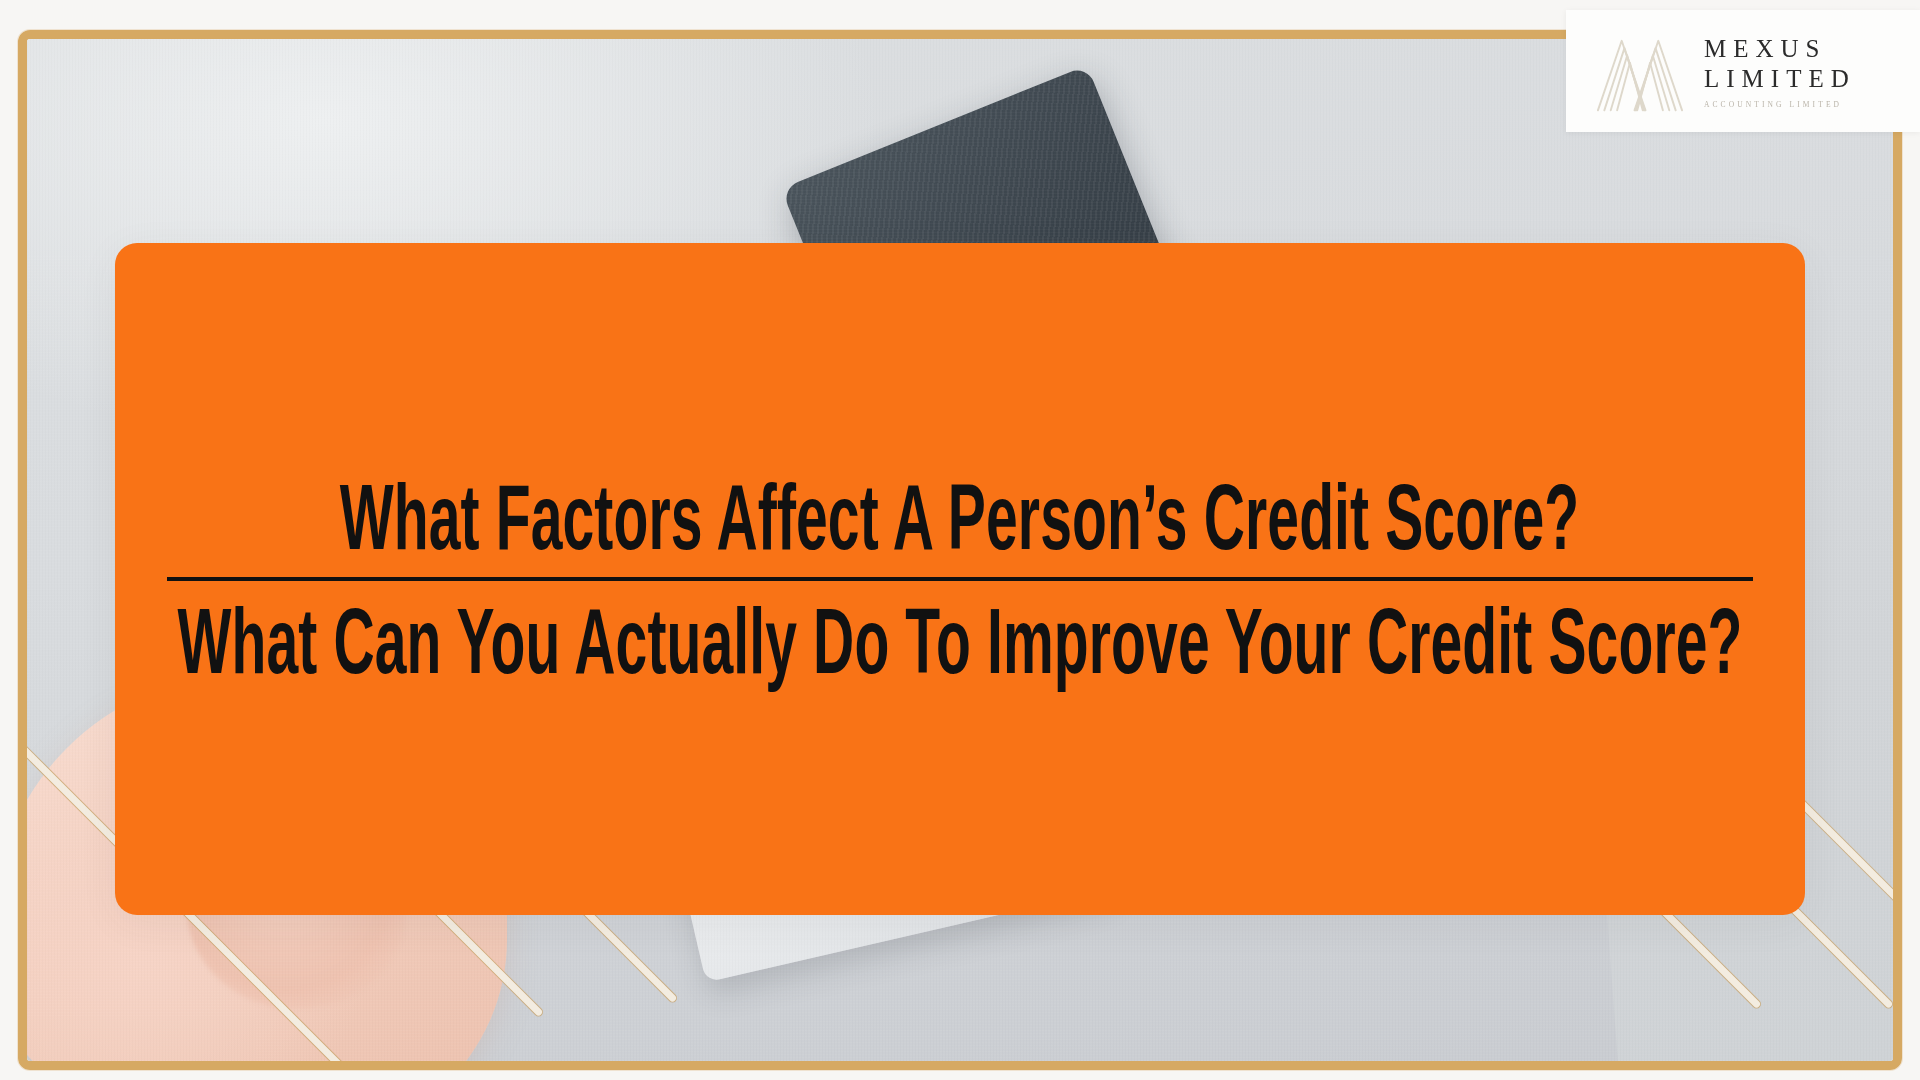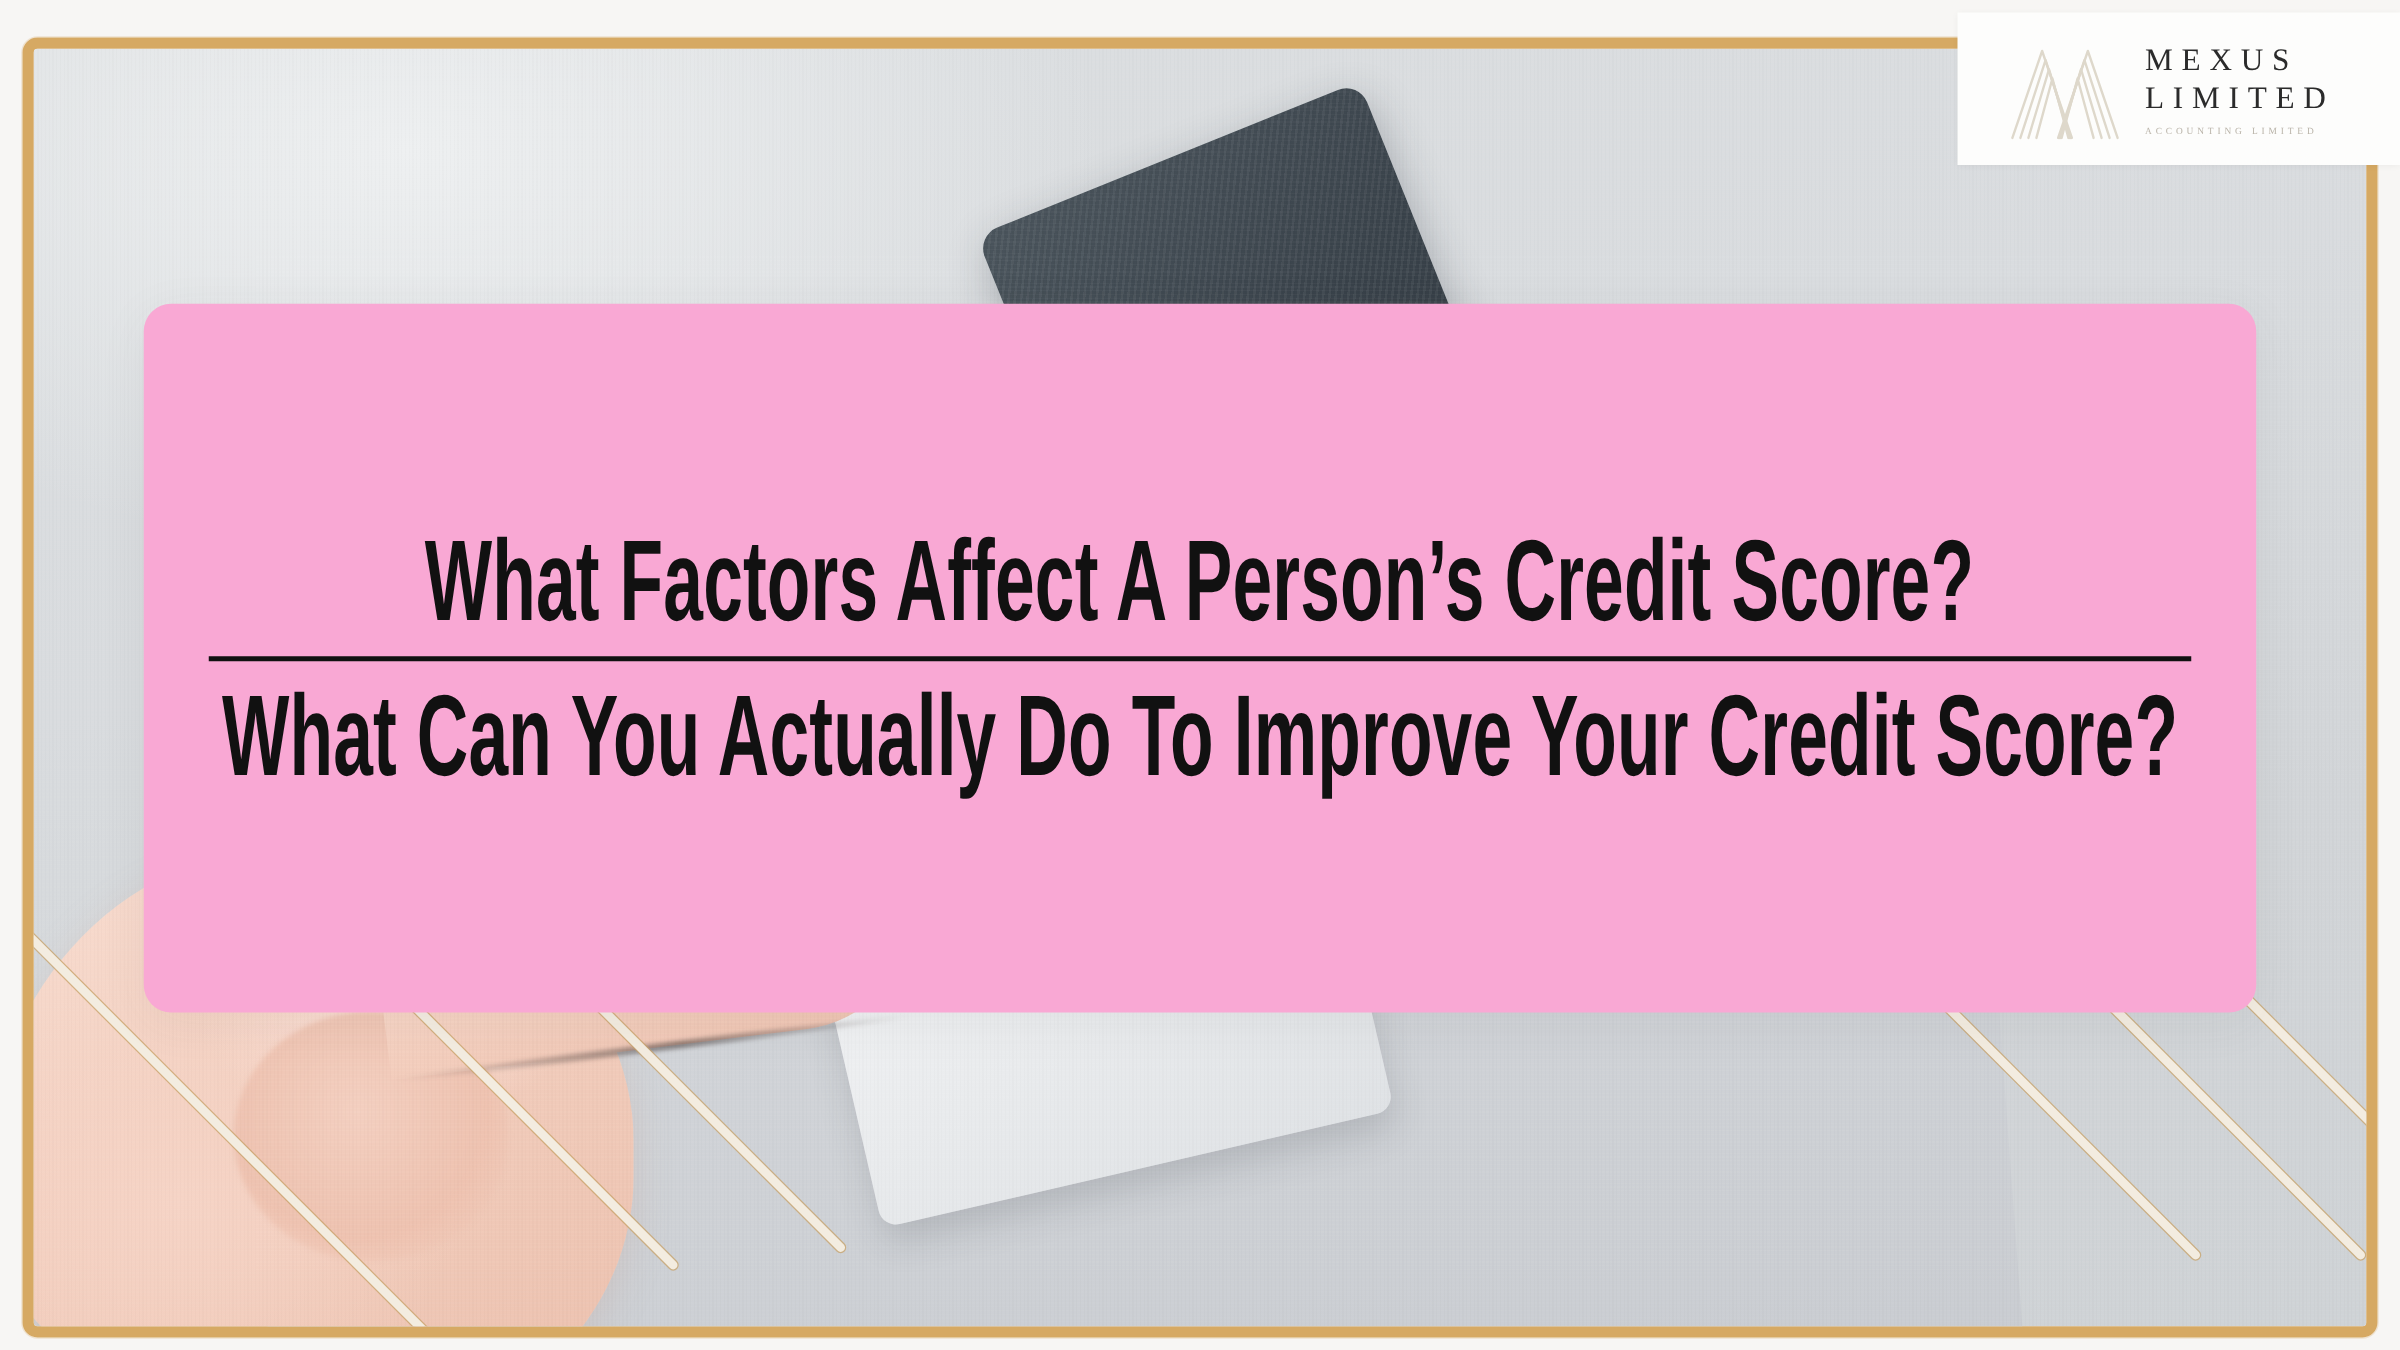"MEXUS" #logo-badge { padding: 12px 20px 12px 40px -> 12px 20px 12px 28px }
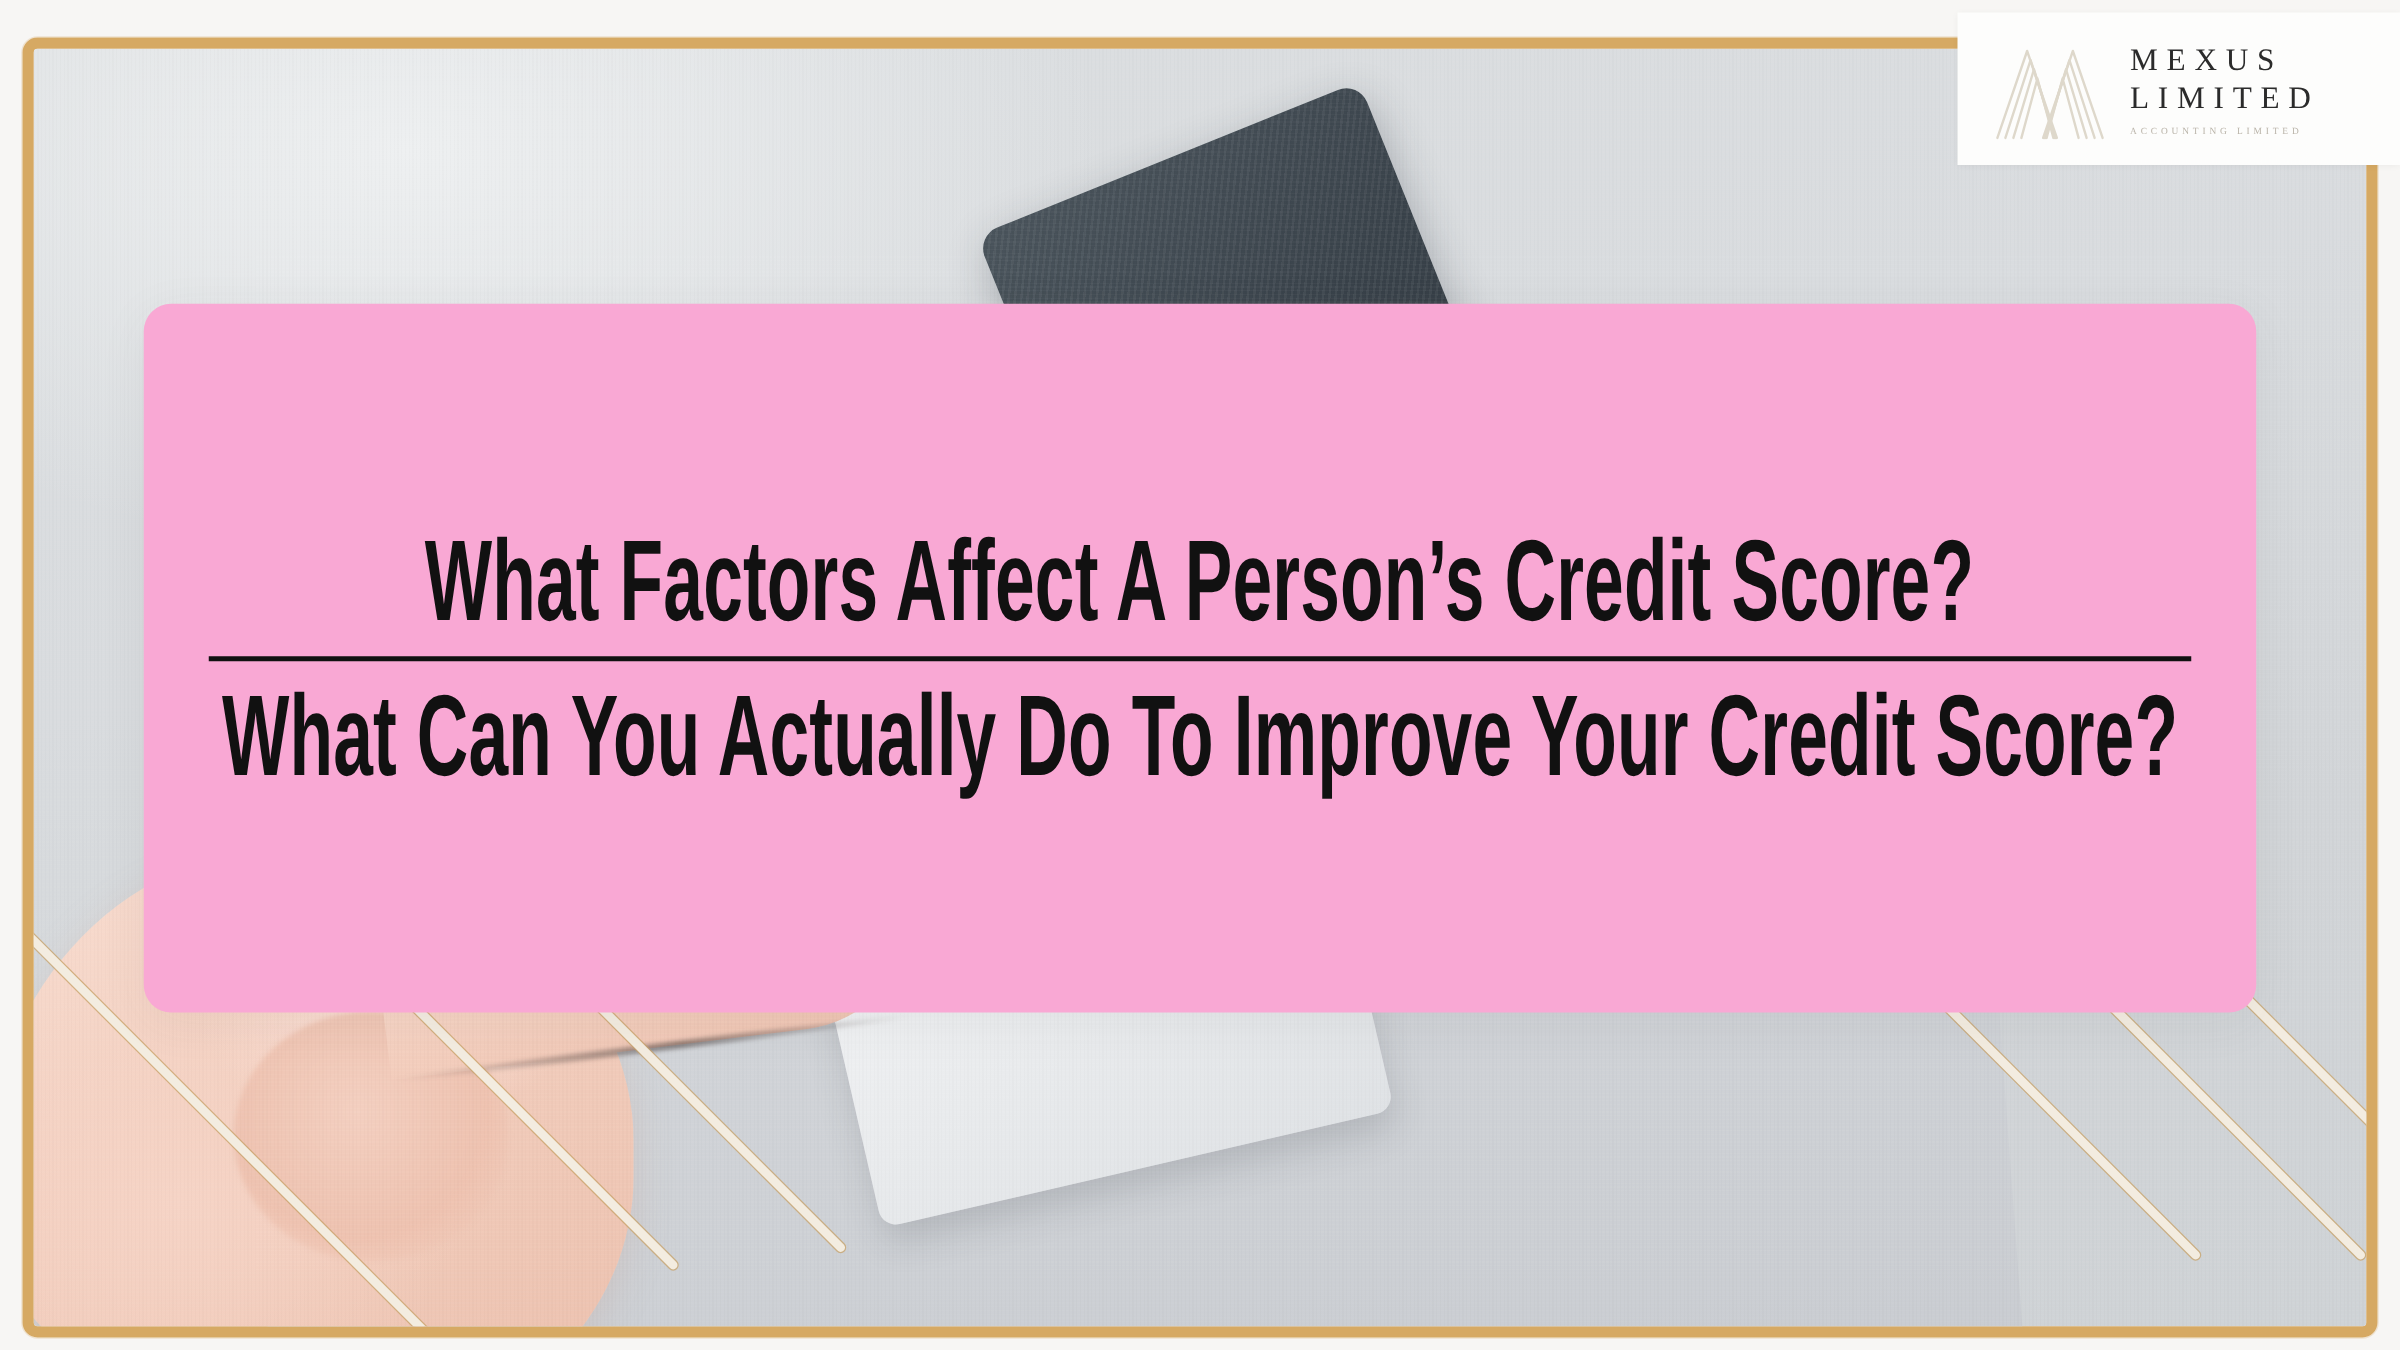"What Factors Affect A Person’s" #headline-card { background: #f9a8d4 -> #f97316; height: 567px -> 672px }
